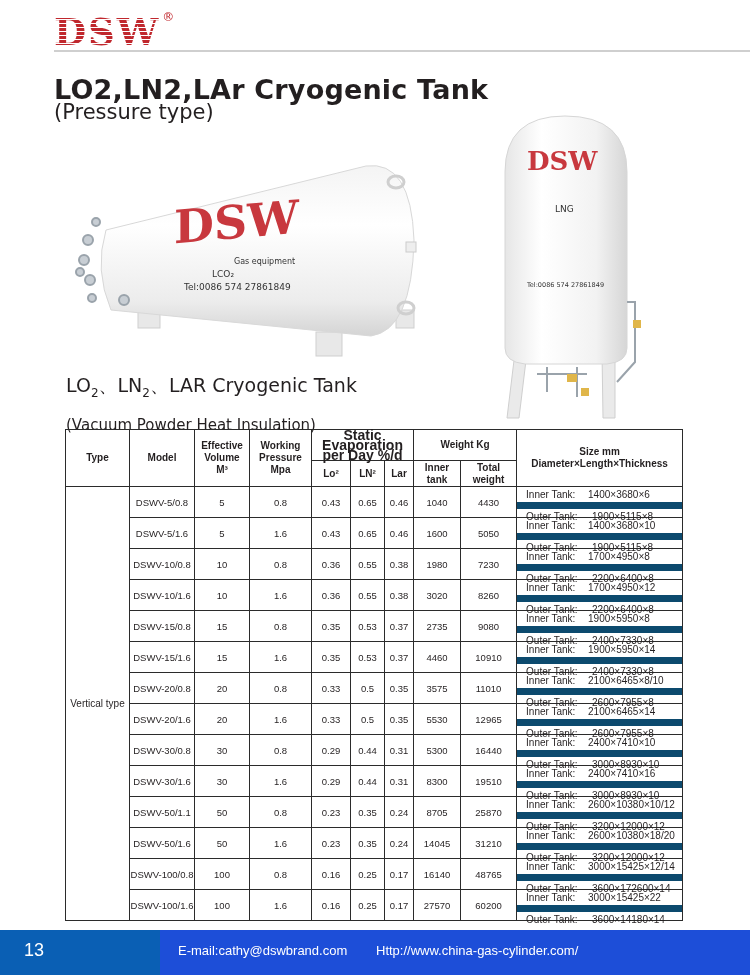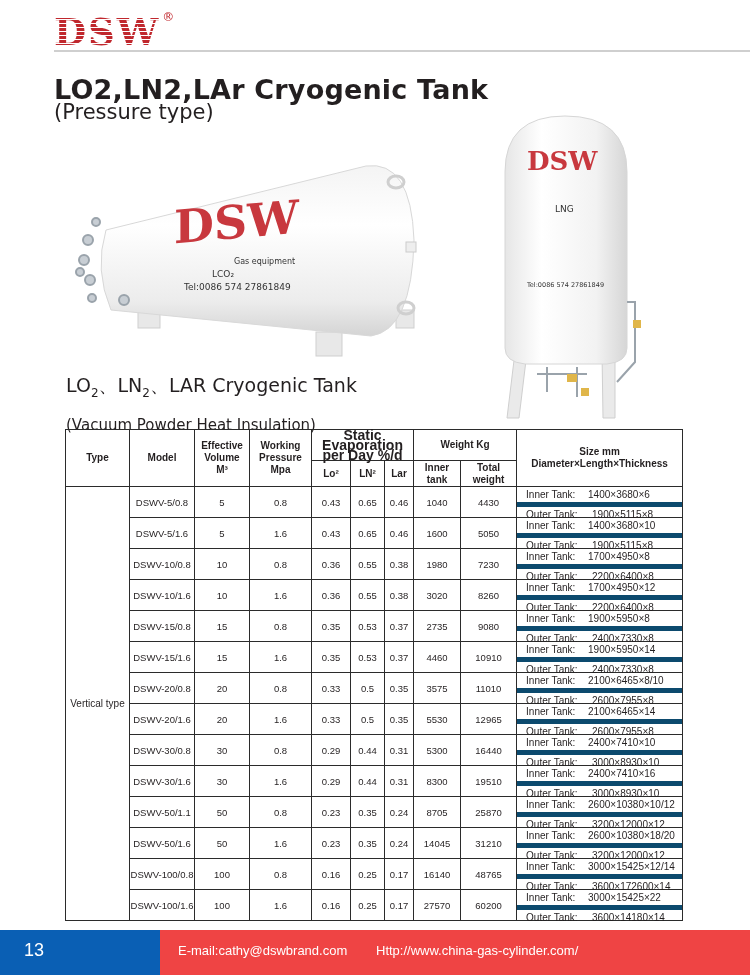"Outer Tank:" .size-line + .size-line { border-top: 5px solid #0c4a6e -> 7px solid #0c4a6e }
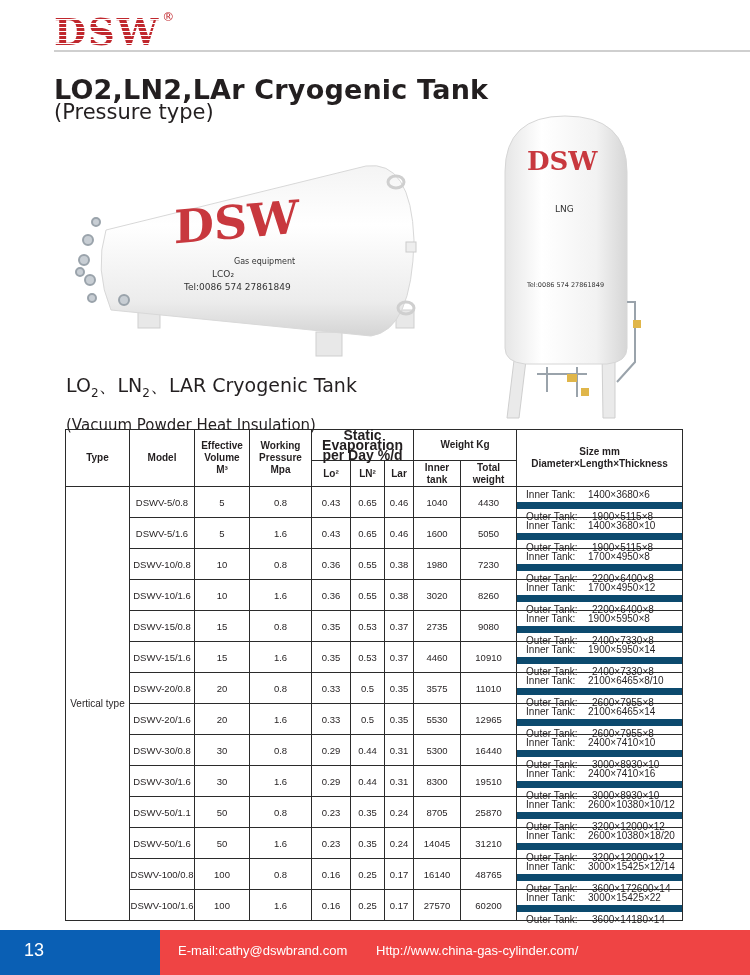"13" .footer { background: #ef4444 -> #1d4ed8 }
